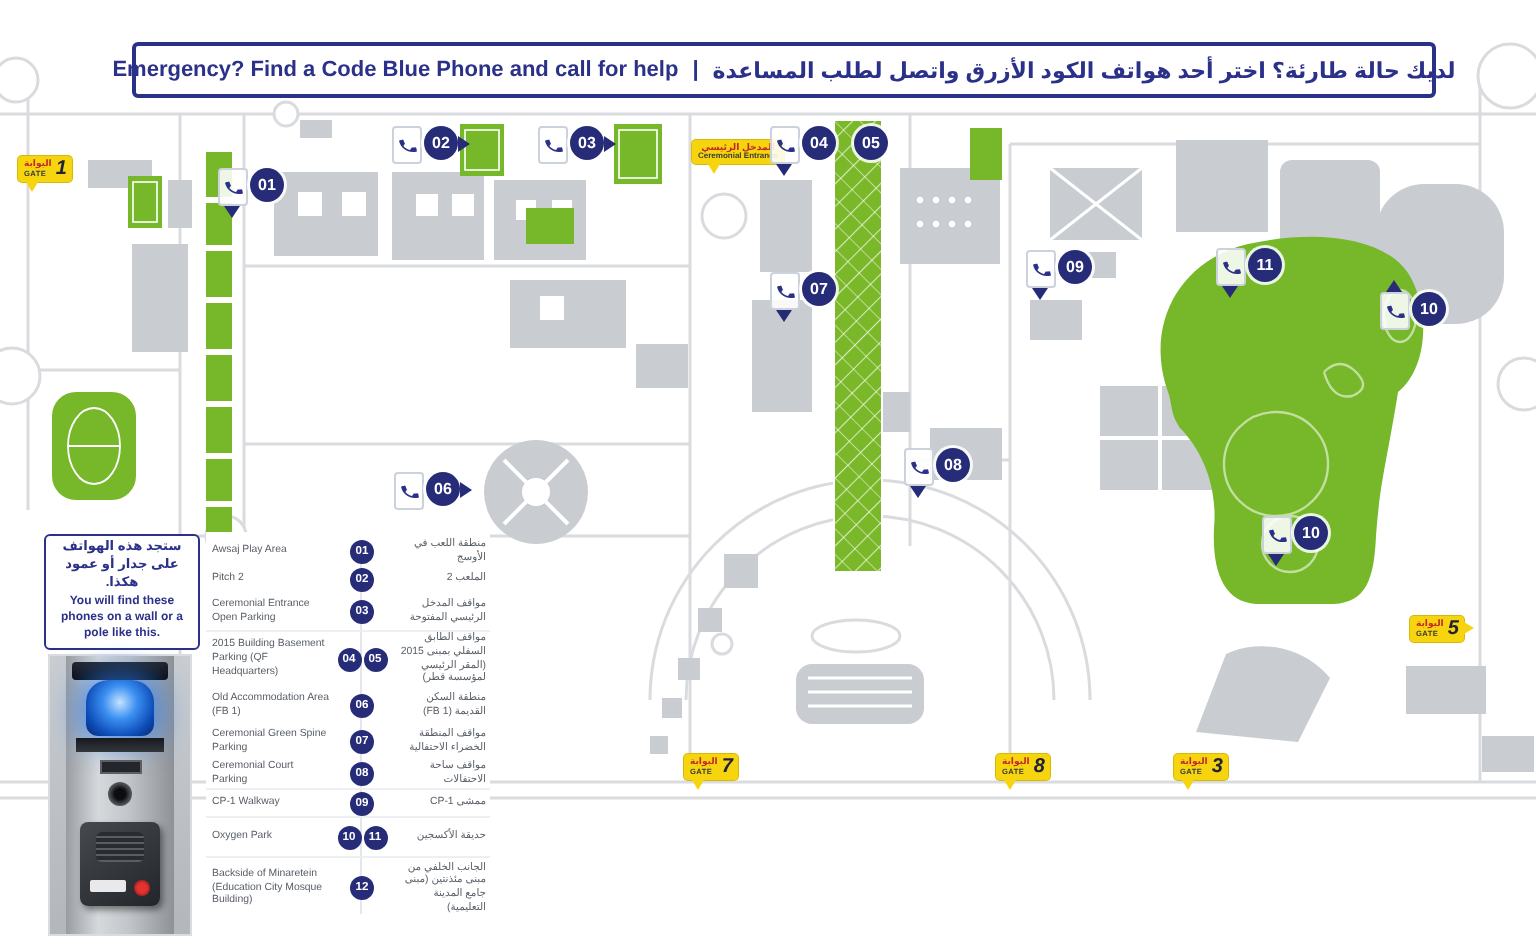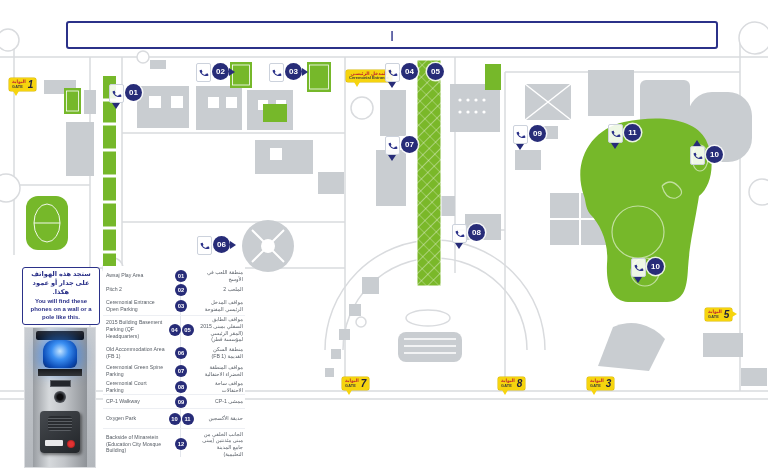"Emergency? Find a Code Blue" span.en { html: none -> <span>Emergency? Find a Code Blue Phone and call for help</span> }
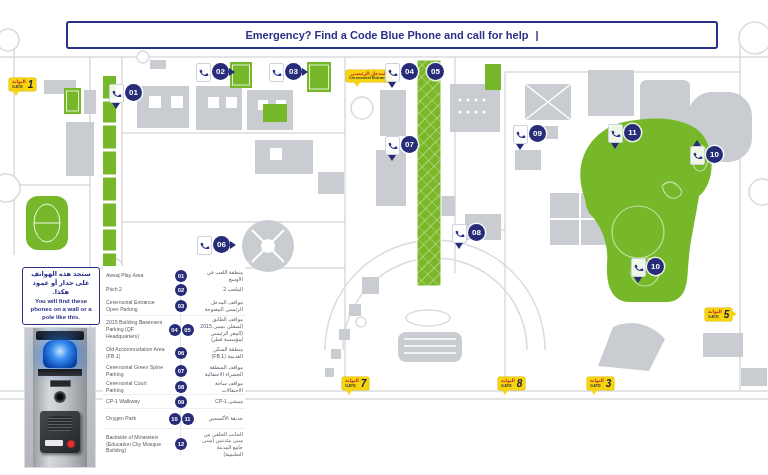"لديك حالة طارئة؟ اختر أحد" span.ar { html: none -> <span>لديك حالة طارئة؟ اختر أحد هواتف الكود الأزرق واتصل لطلب المساعدة</span> }
